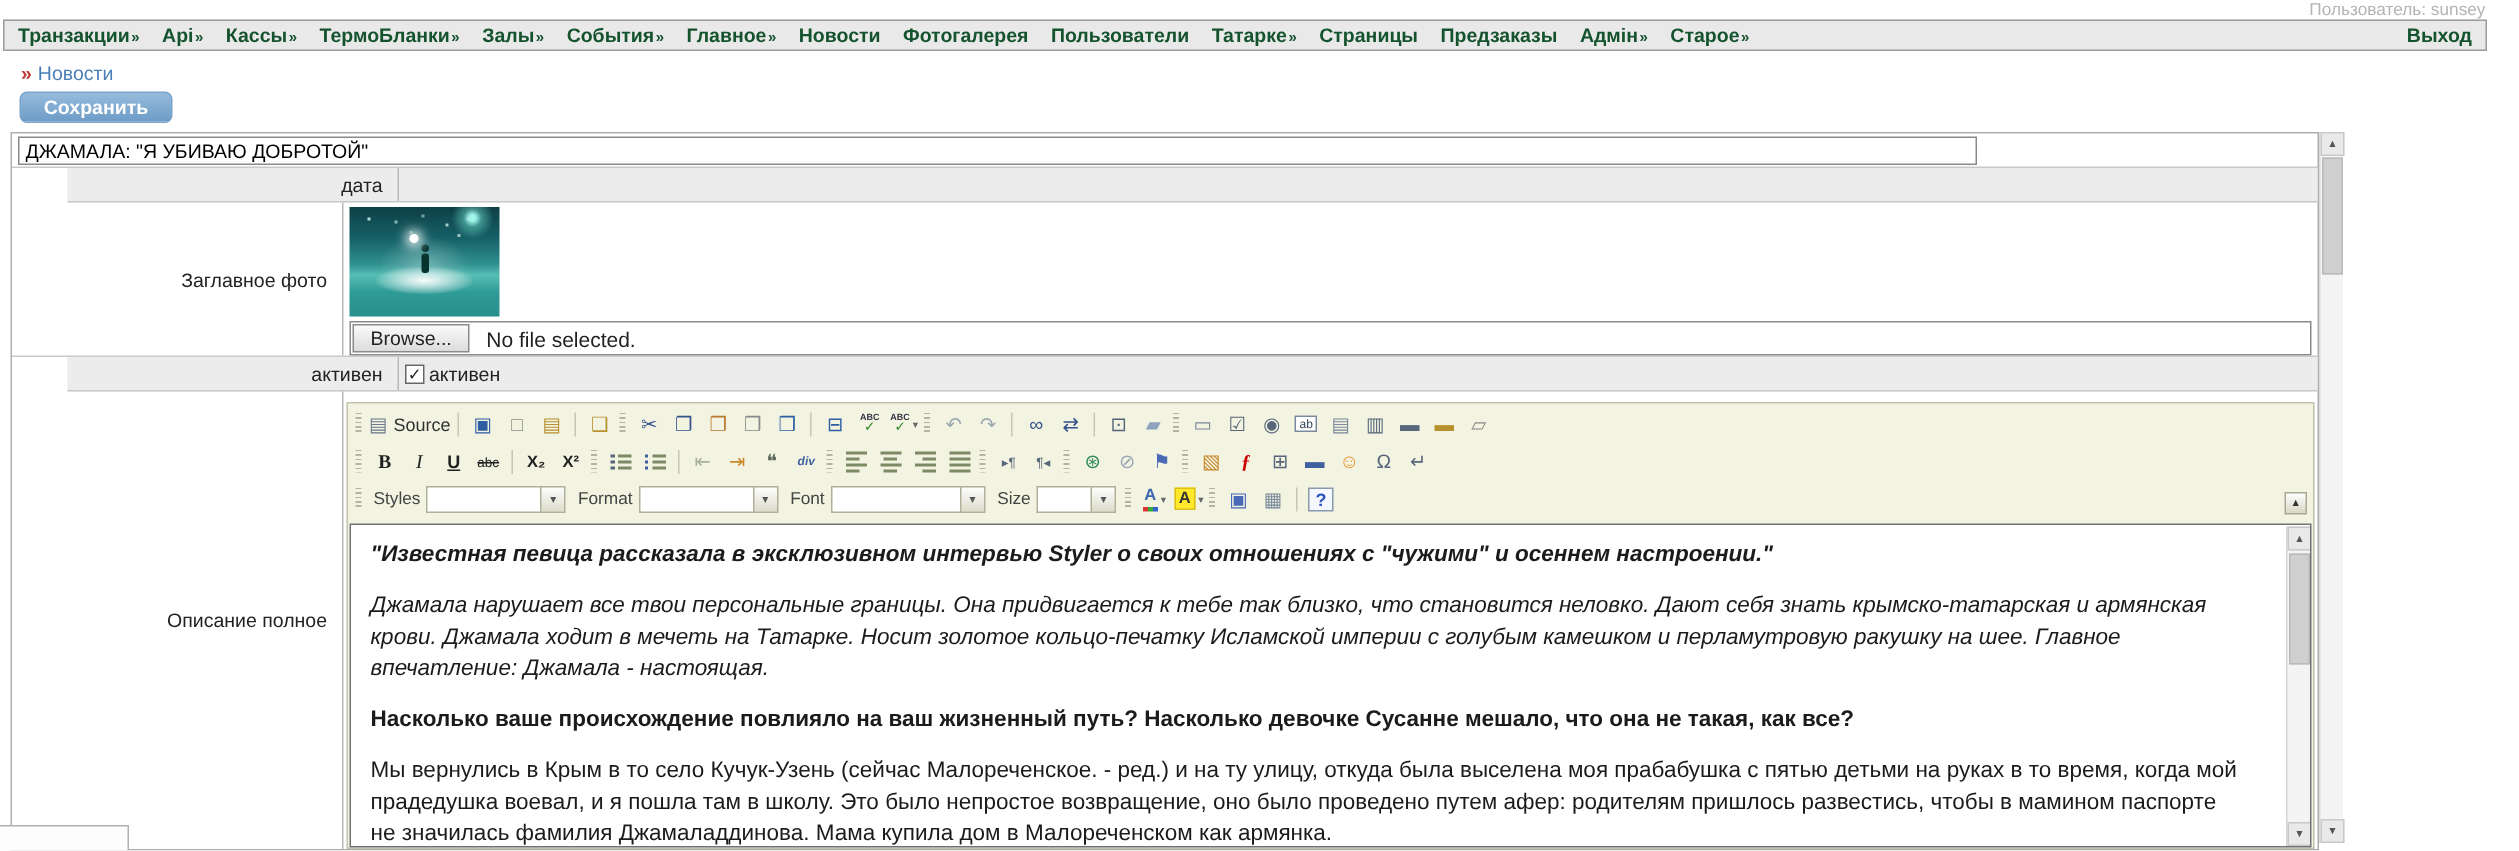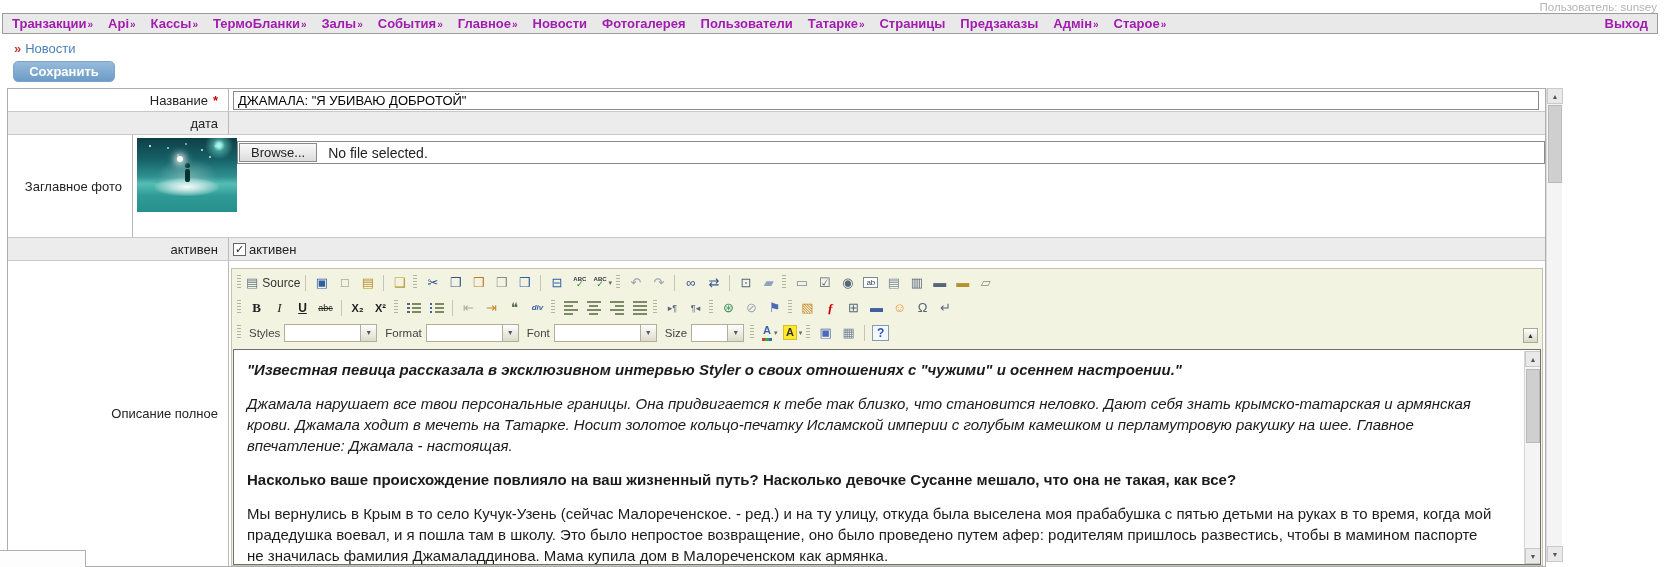"Транзакции»" .nav { color: #a21caf -> #14532d }
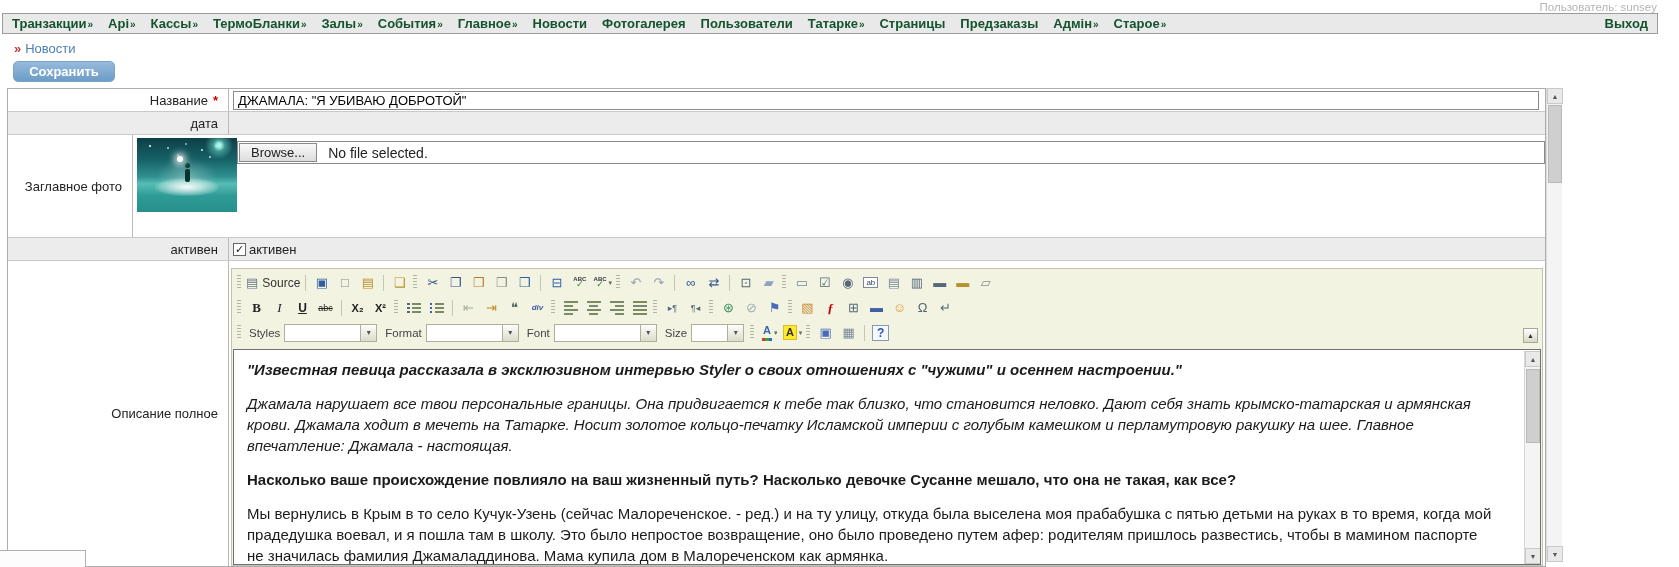"Название" div.fcell-label { html: <div> <span>Название</span> <span>*</span> </div> -> none }
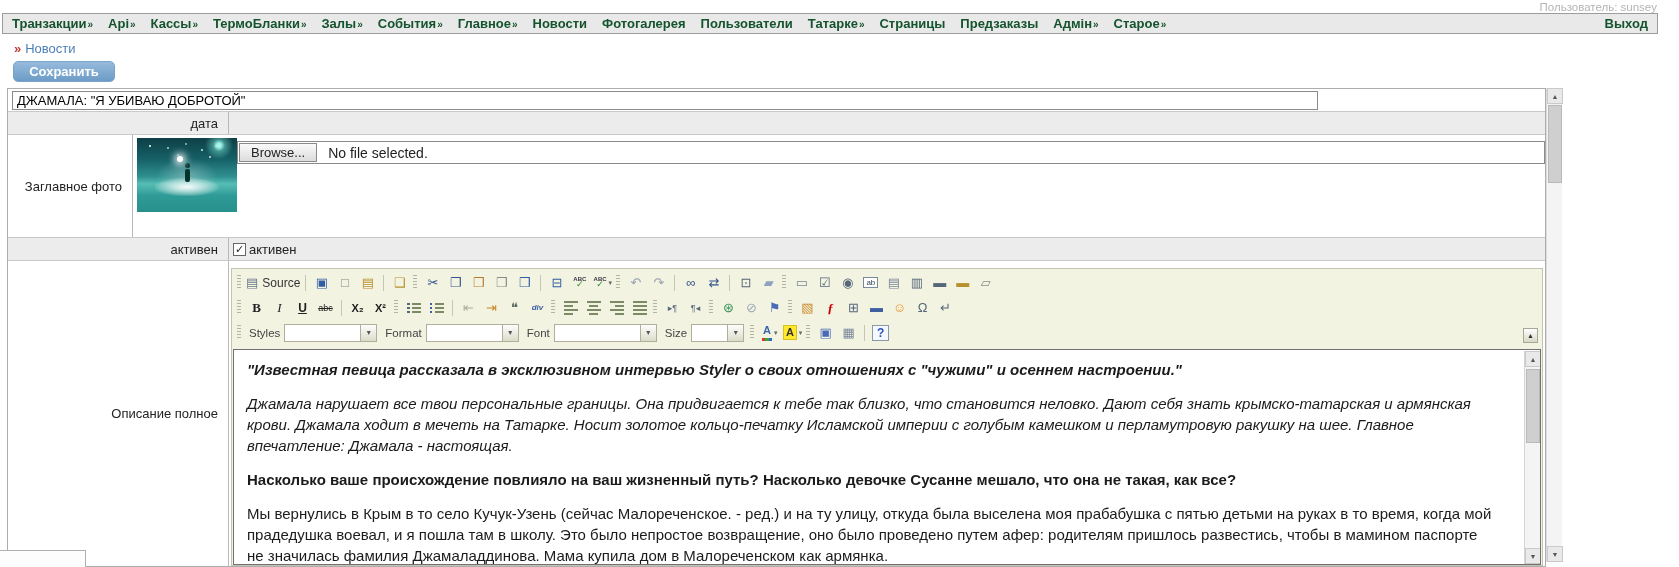"дата" .frow.gray { margin-left: none -> 37px }
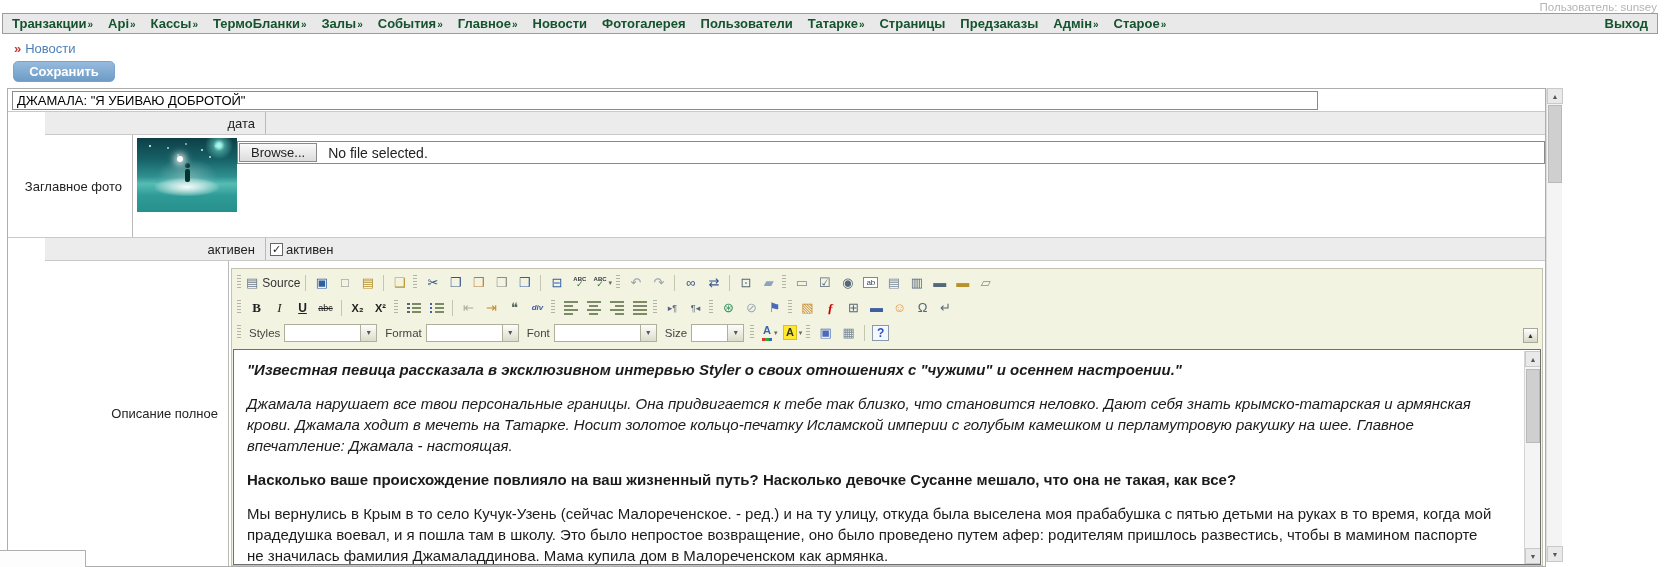"Browse..." .photo-cell { flex-direction: row -> column }
